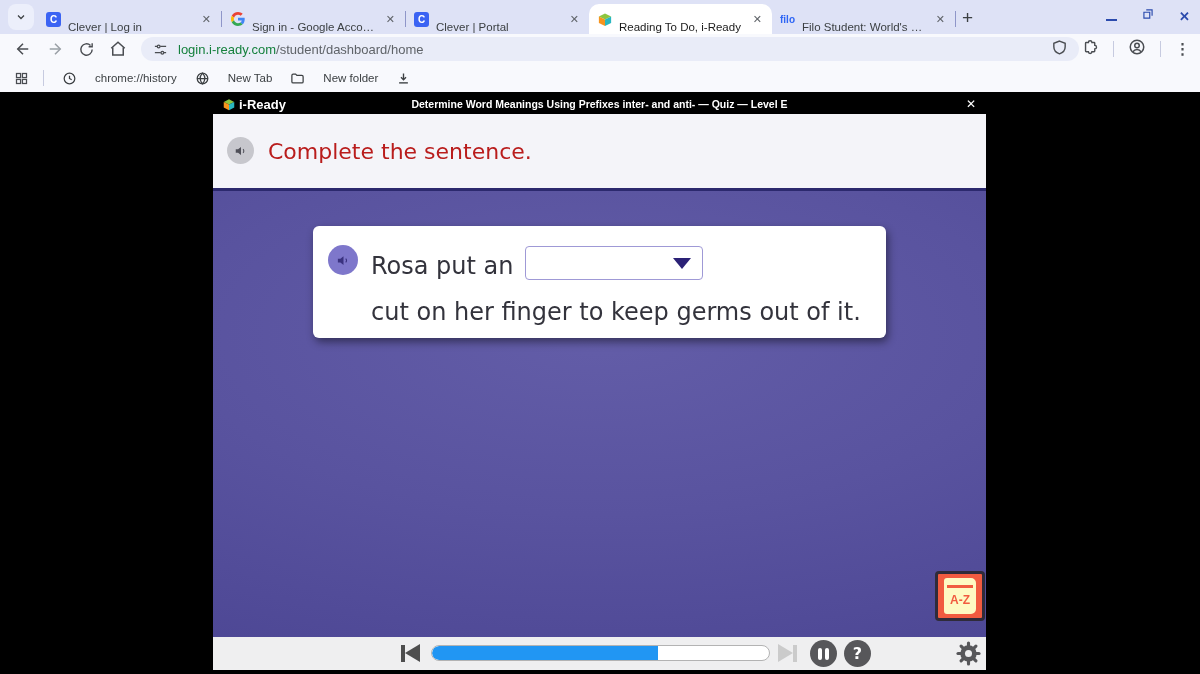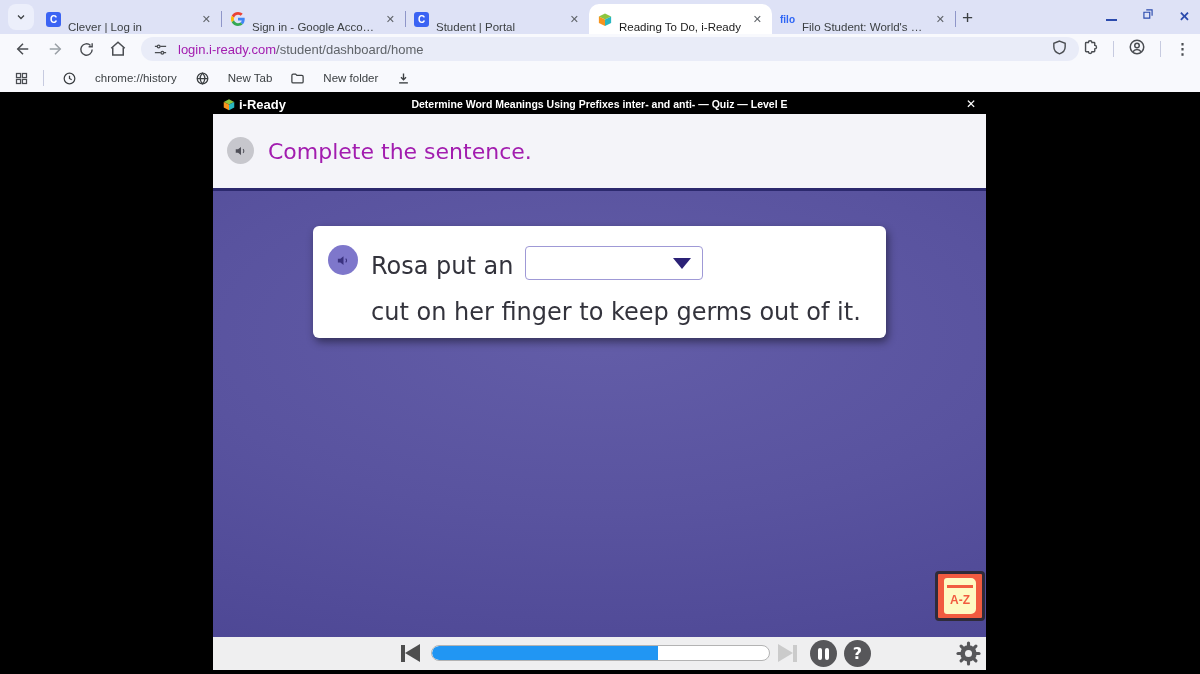"Student | Portal" span.tab-title { text: Student -> Clever }
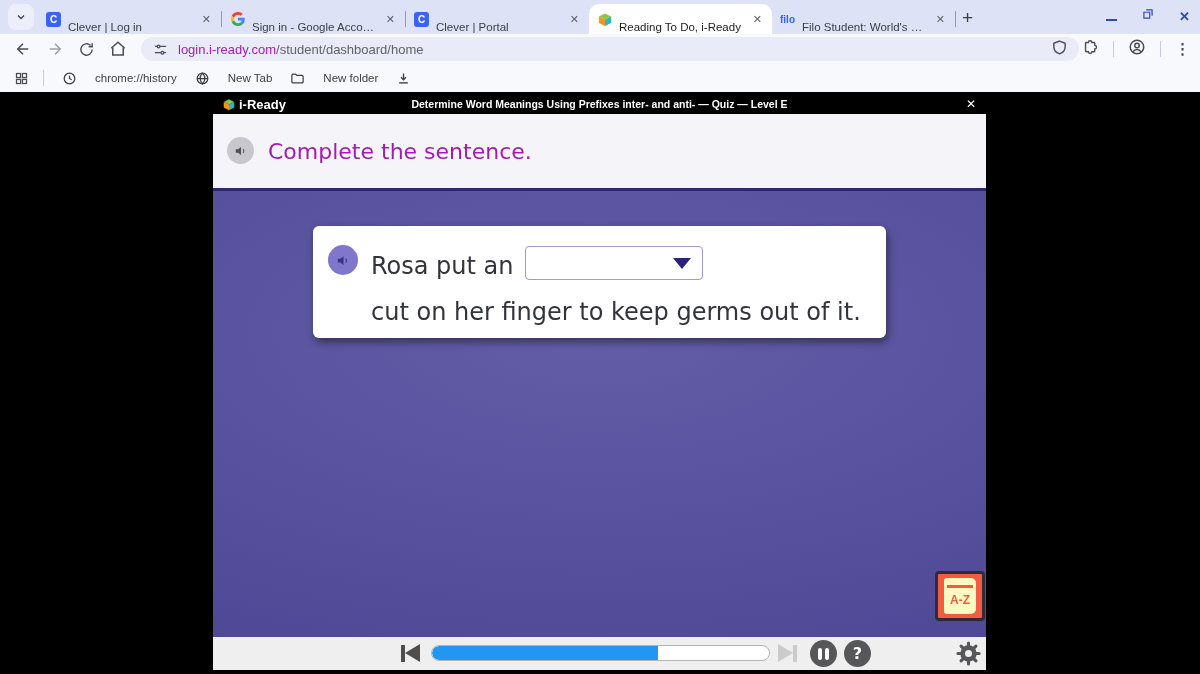"login.i-ready.com" .url .domain { color: #a21caf -> #15803d }
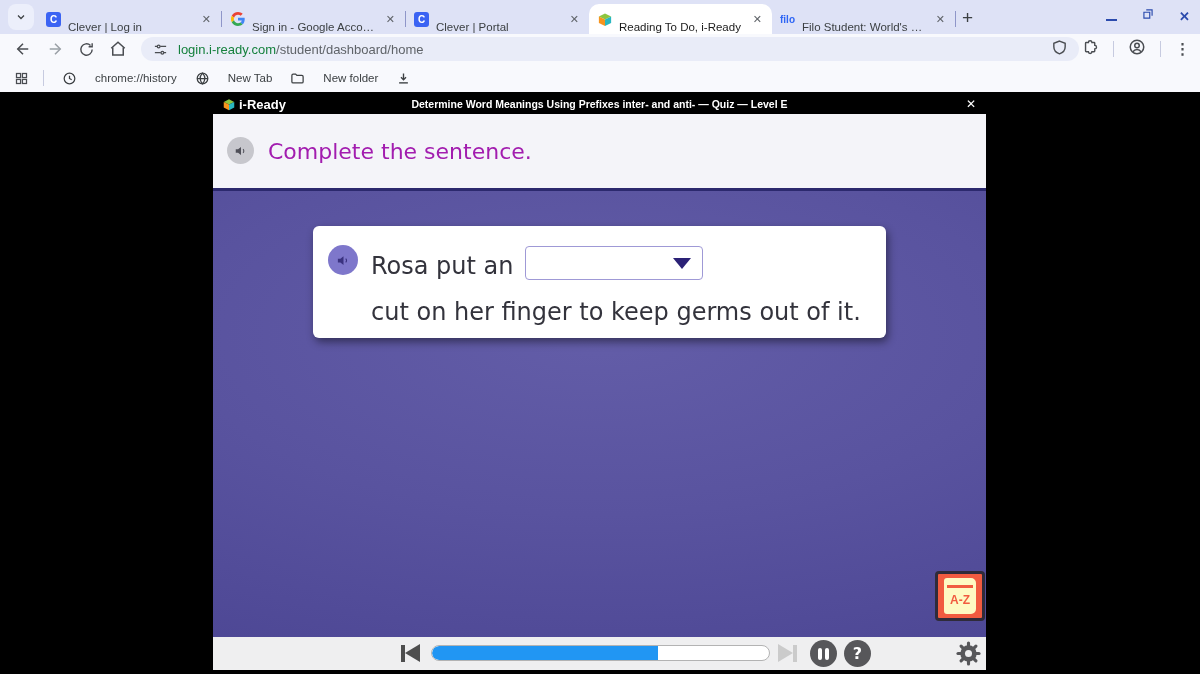"Complete the sentence." .prompt-text { color: #a21caf -> #b91c1c }
